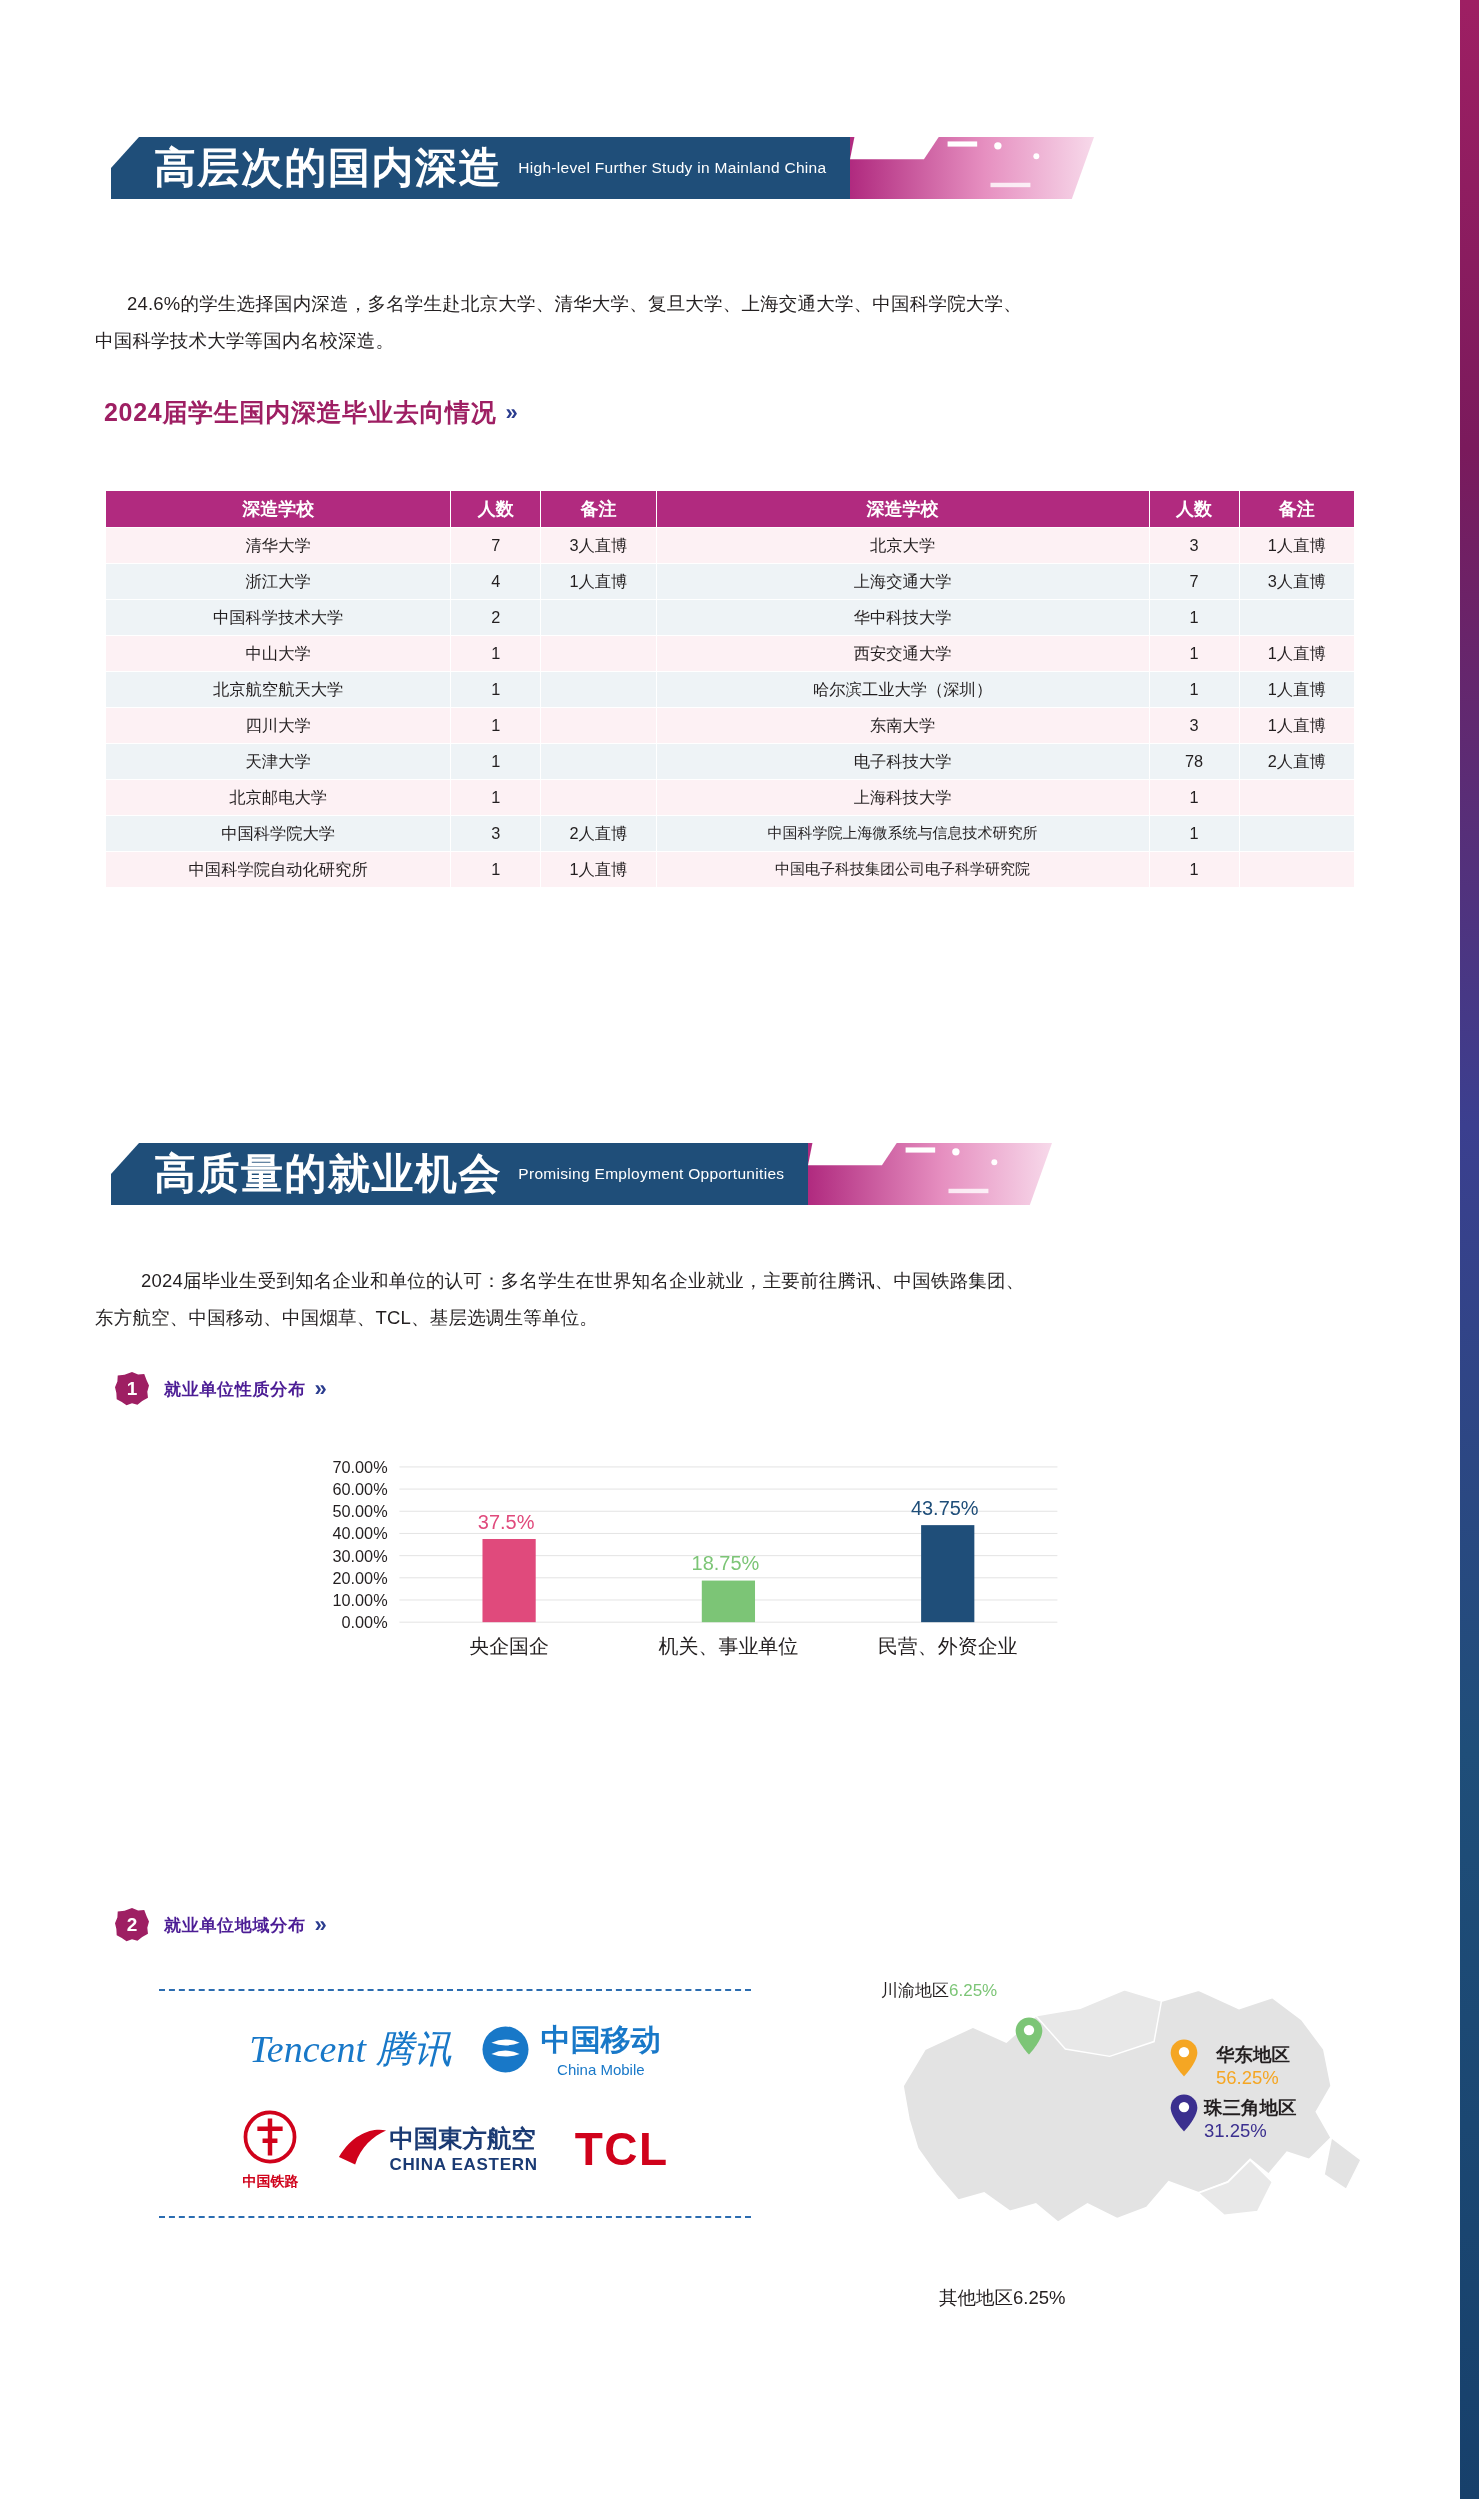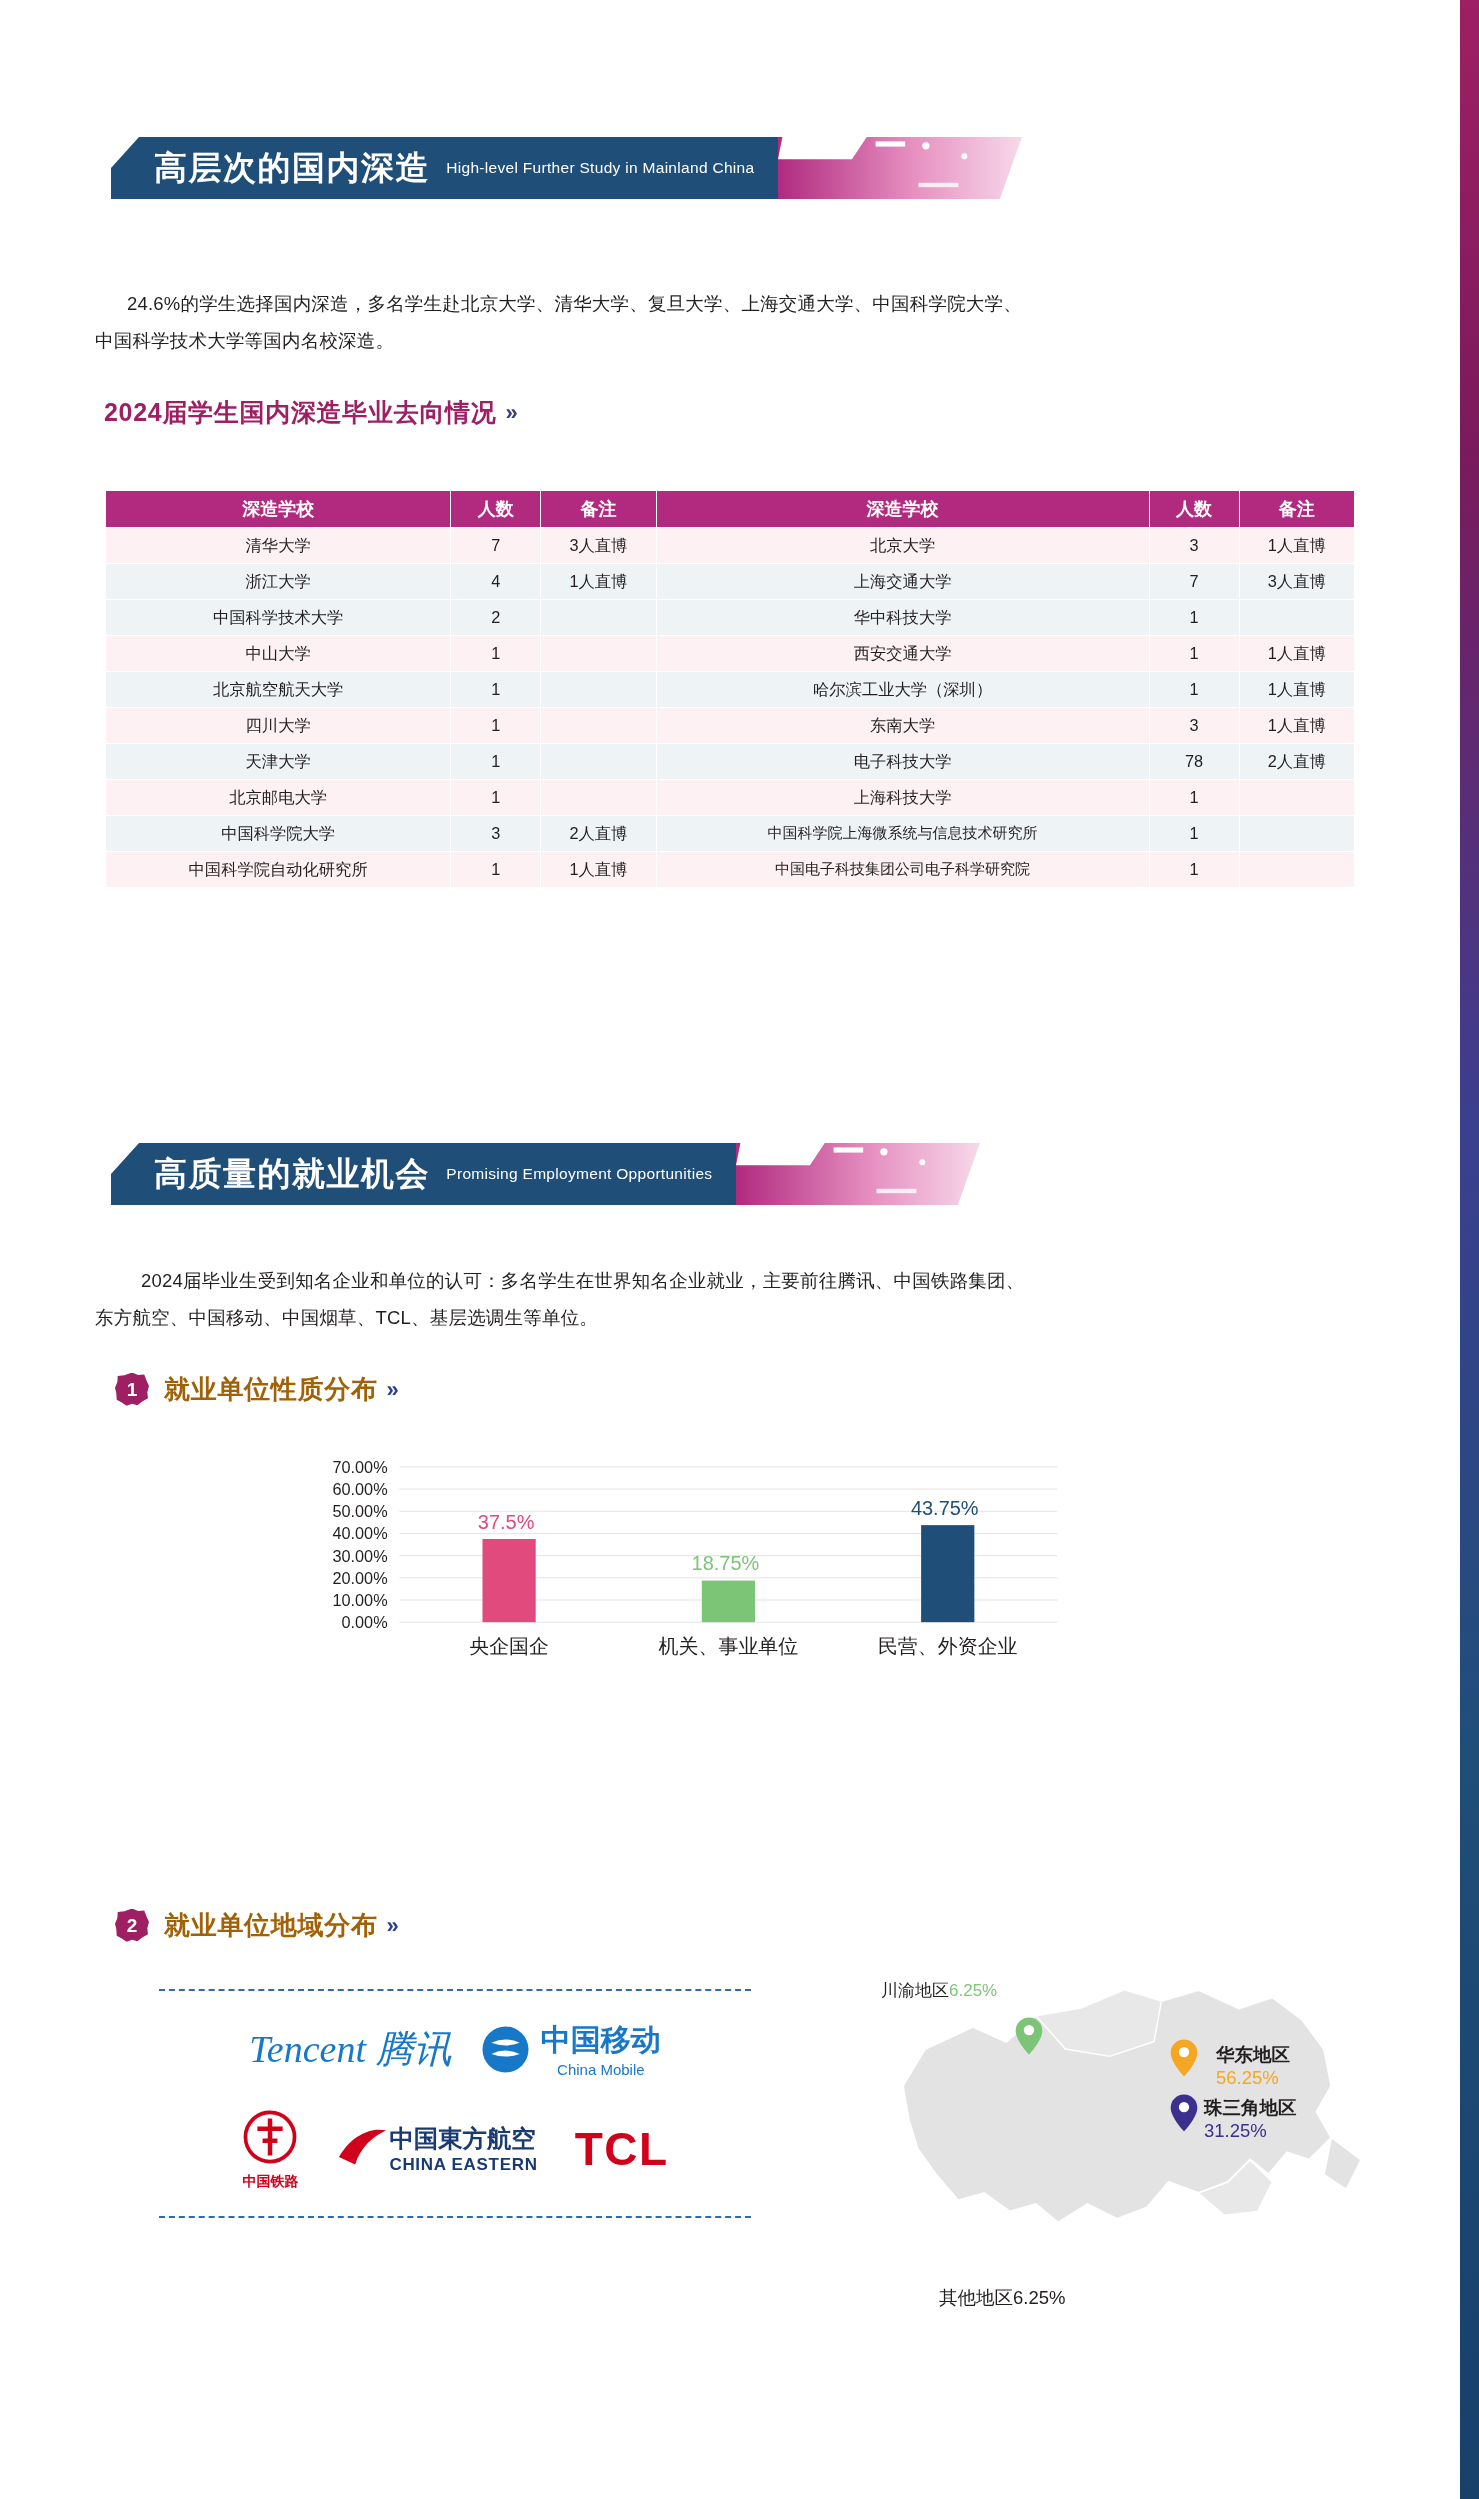"高层次的国内深造" .banner .cn-title { font-size: 33px -> 42px }
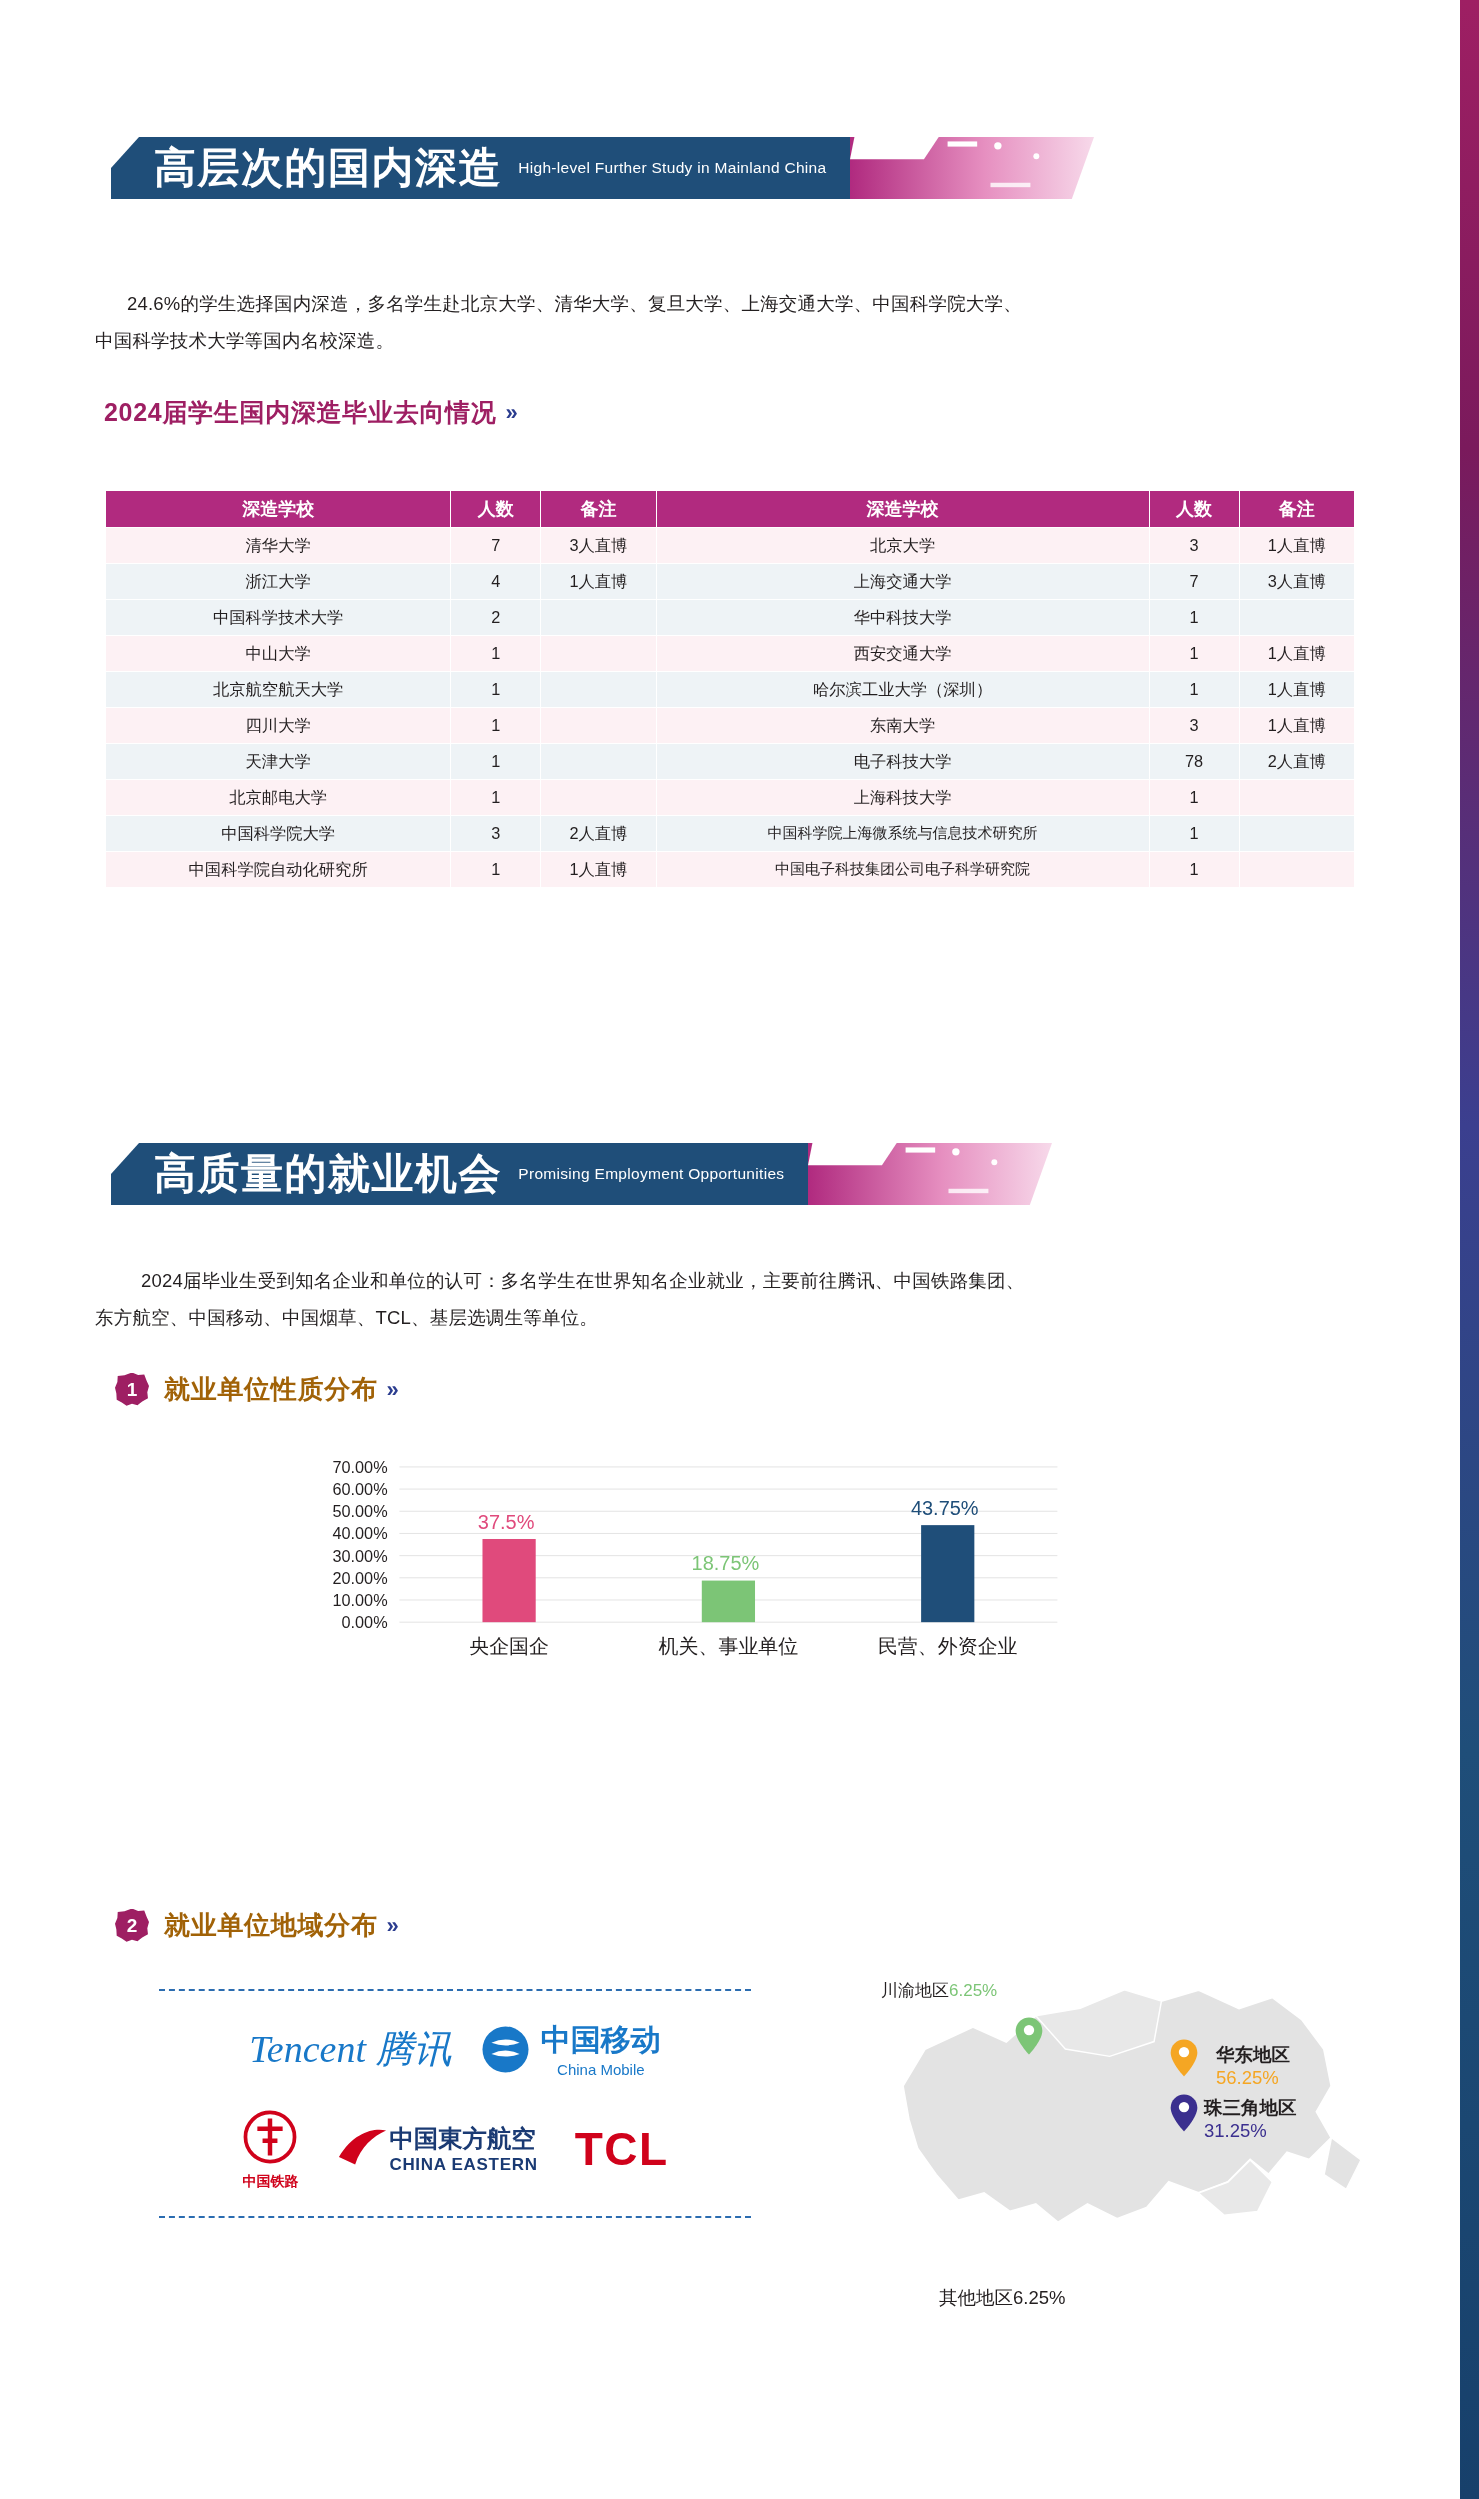"就业单位性质分布" .numhead .txt { color: #a16207 -> #4c1d95; font-size: 26px -> 17px }
